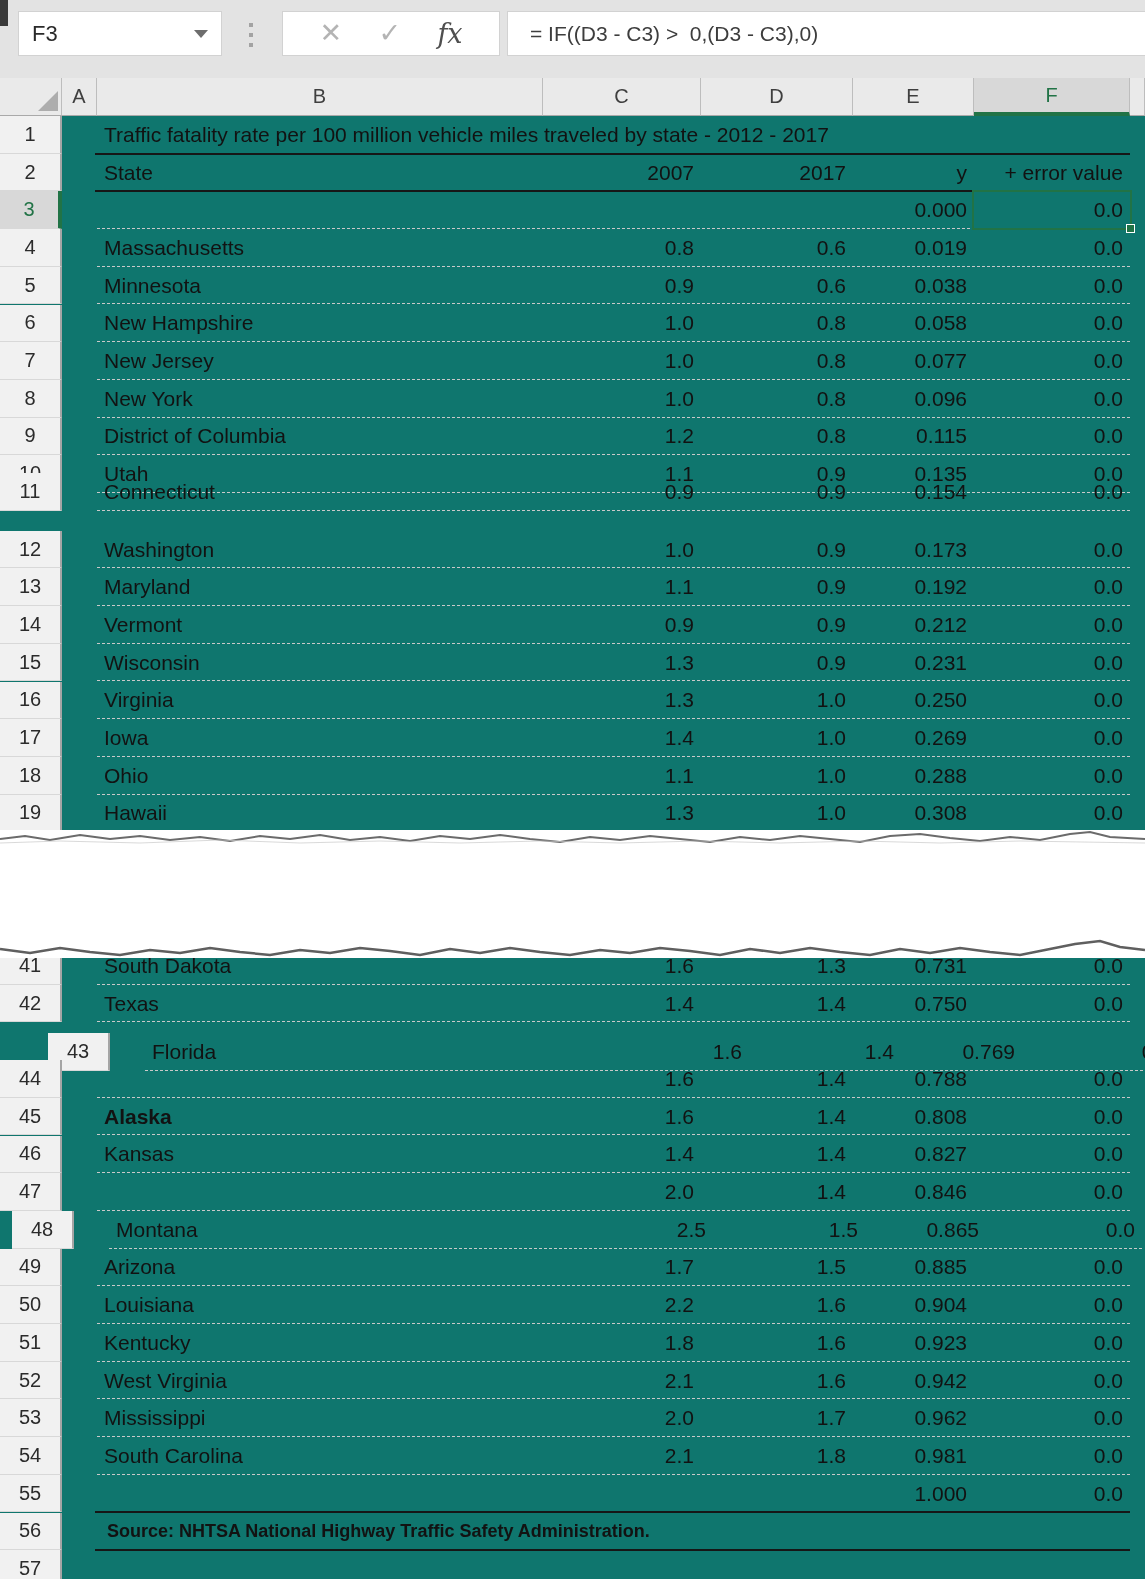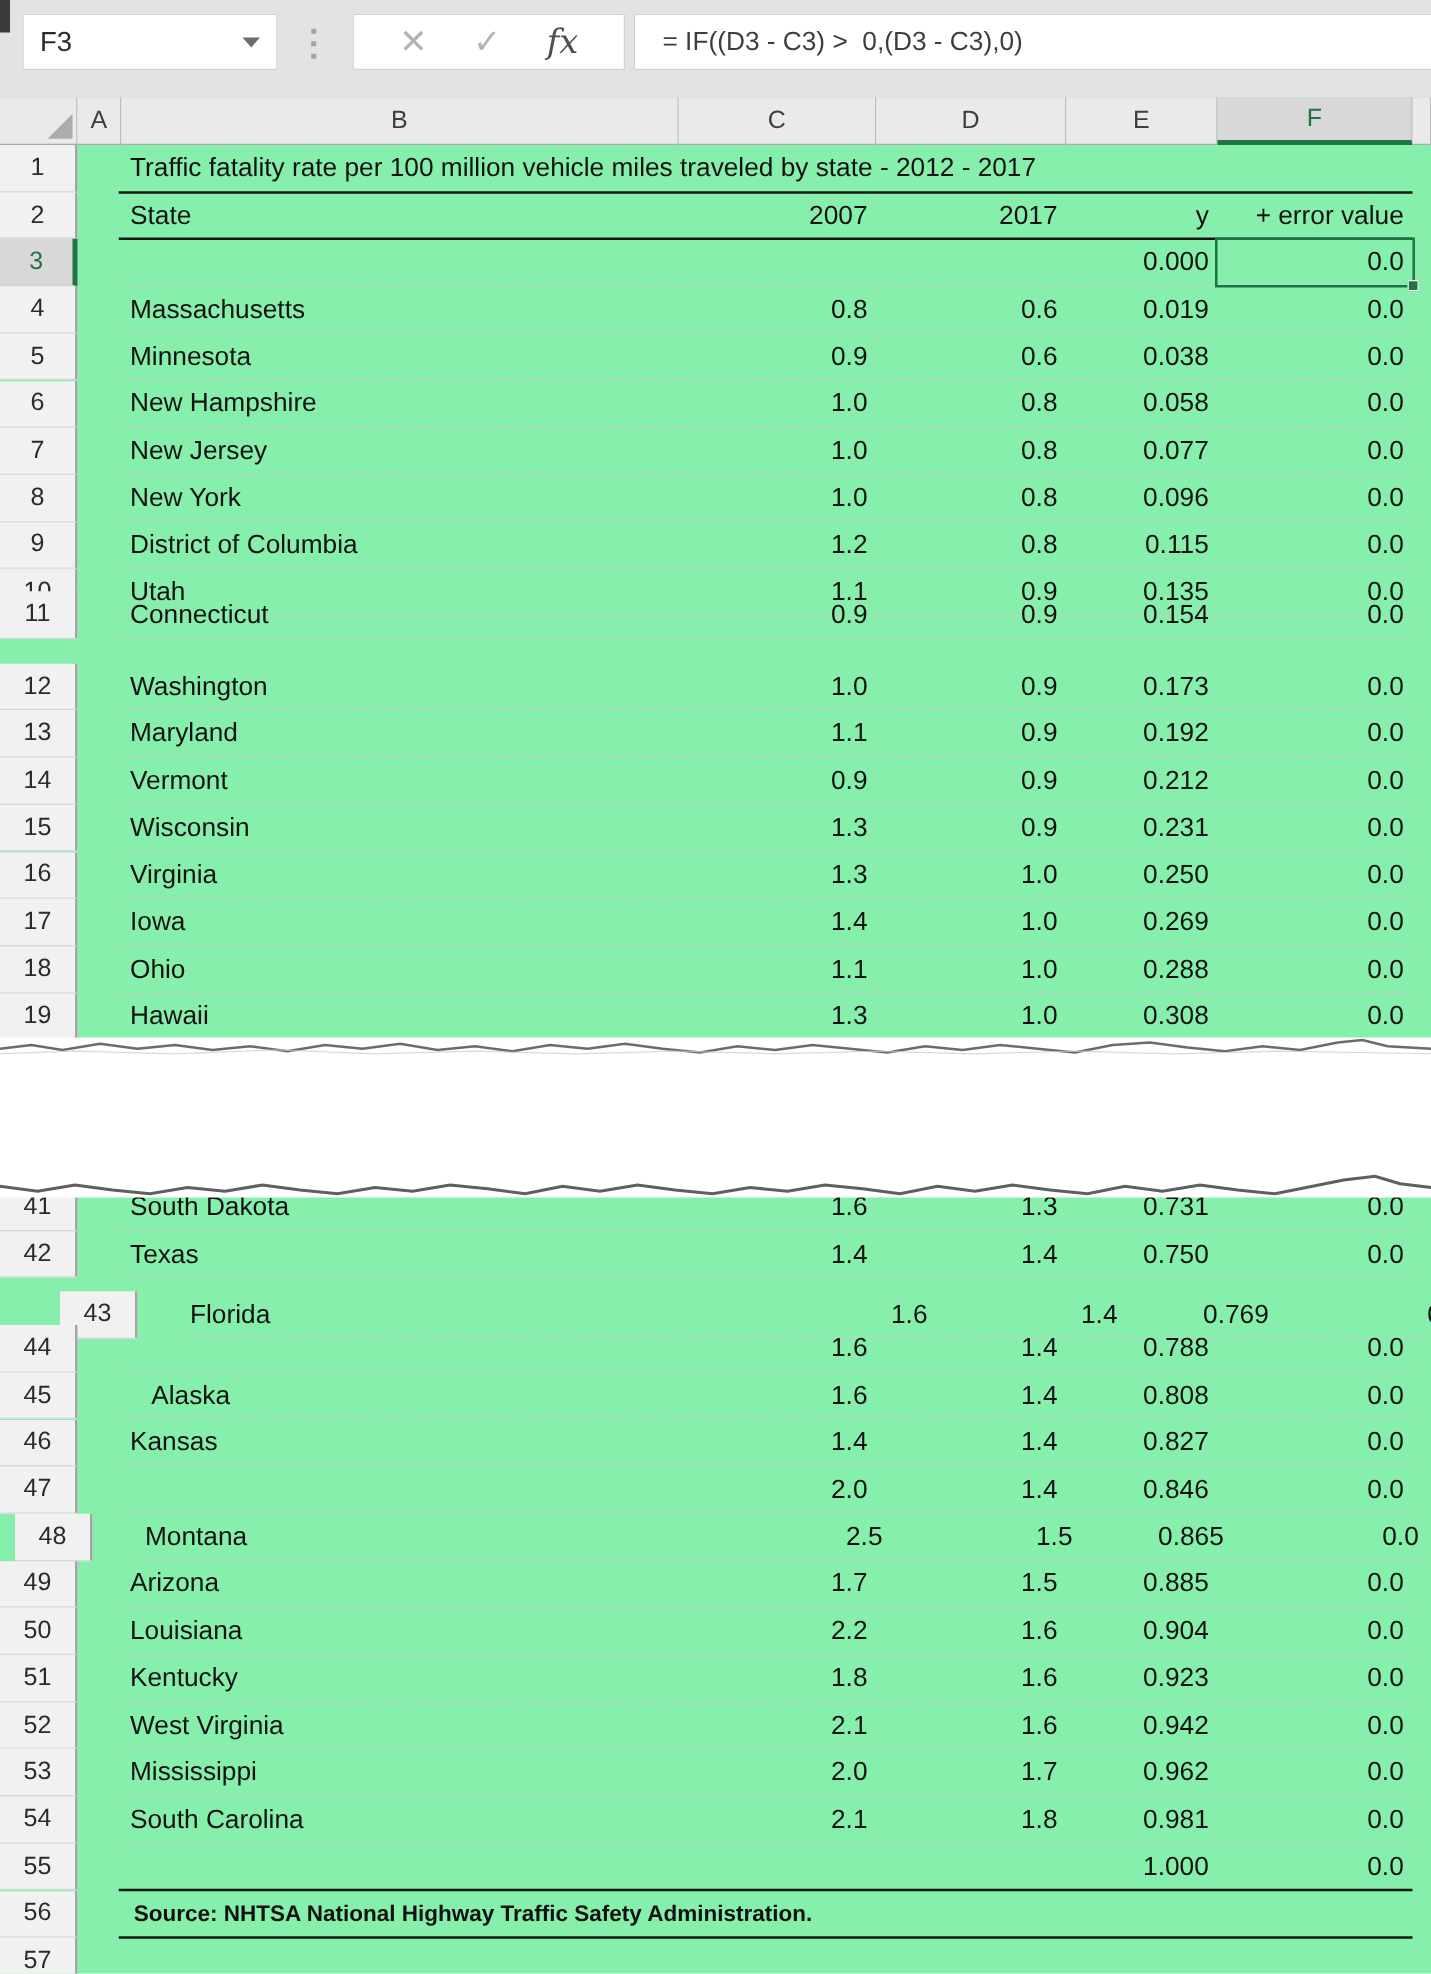"F3" .app { background: #86efac -> #0f766e }
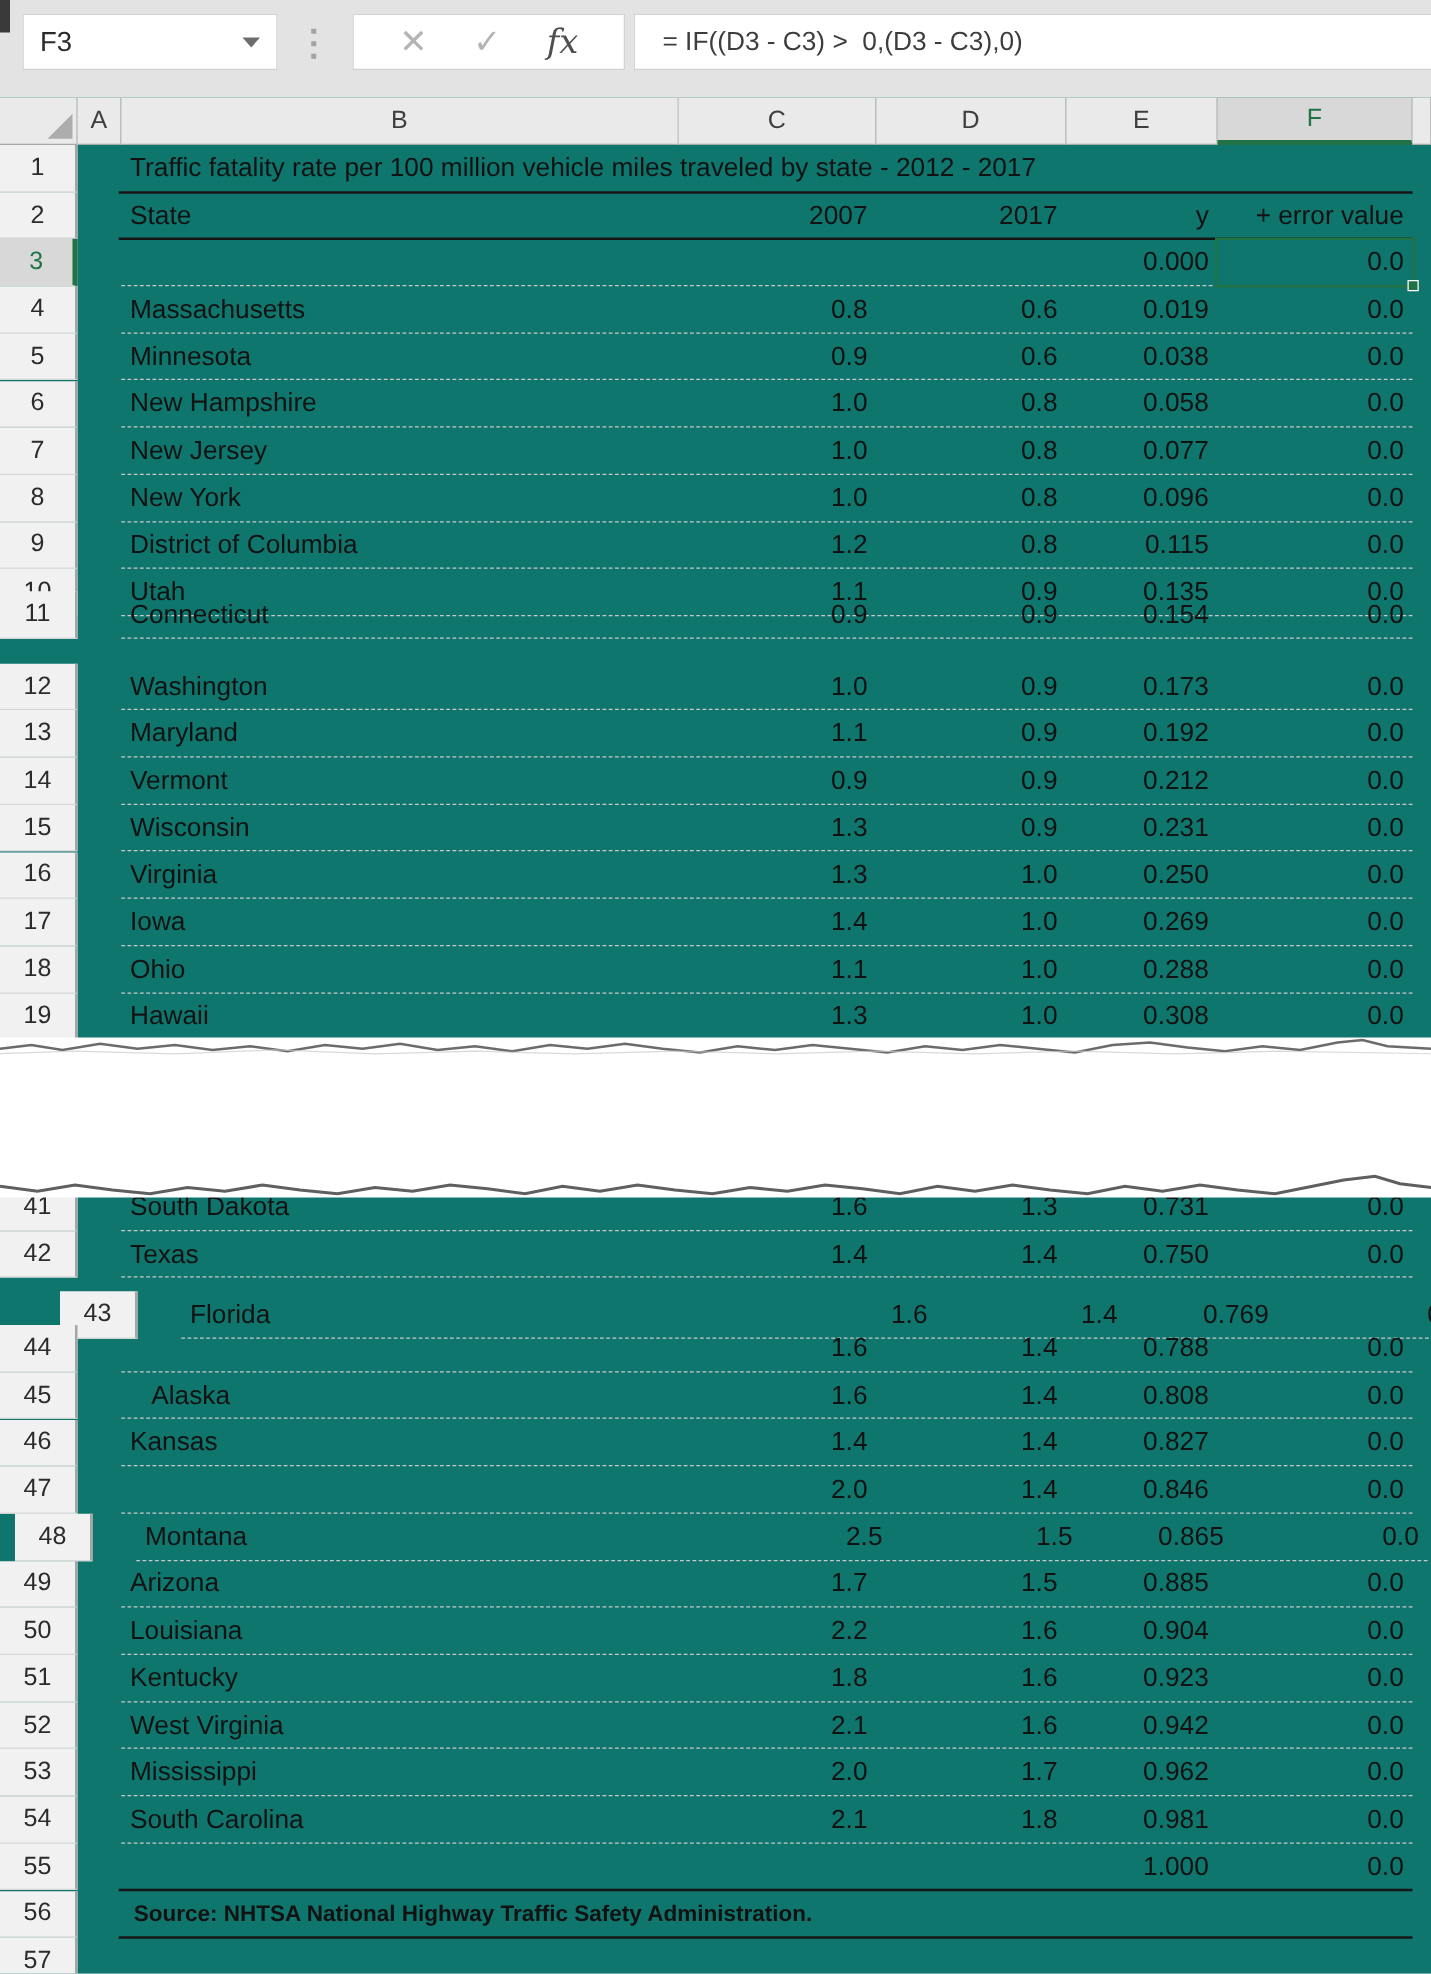"Alaska" div.cell { font-weight: none -> bold; left: 114px -> 97px }
